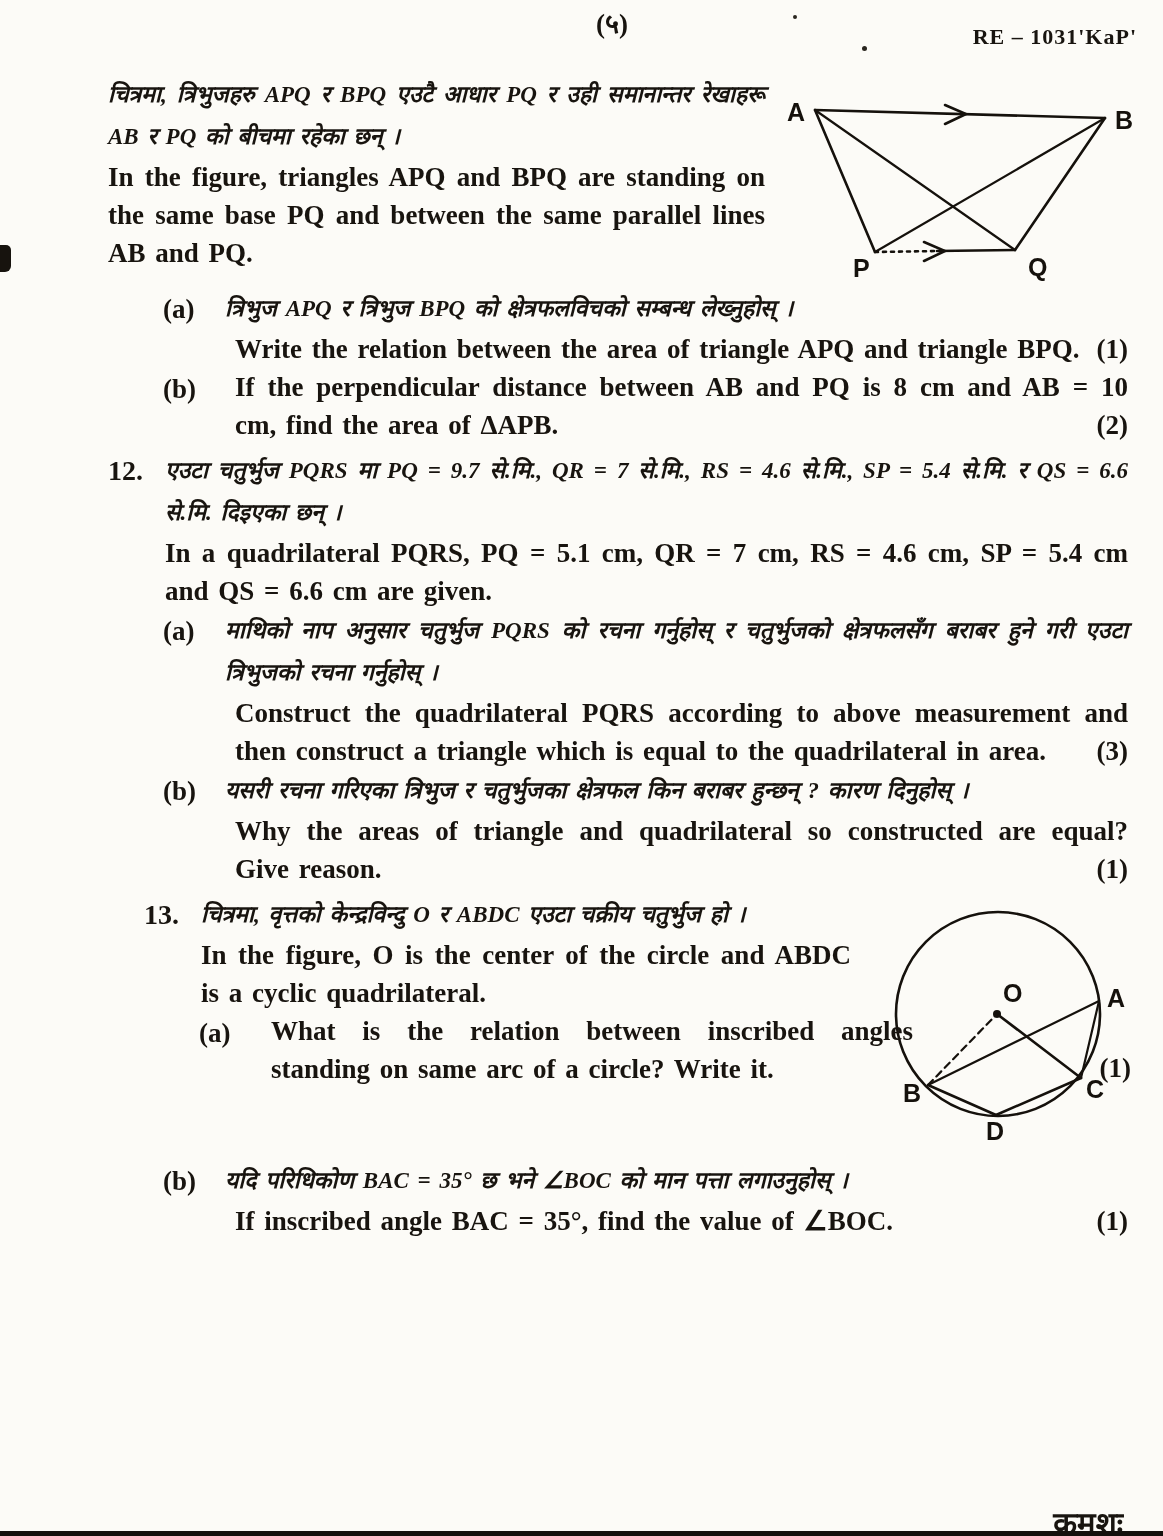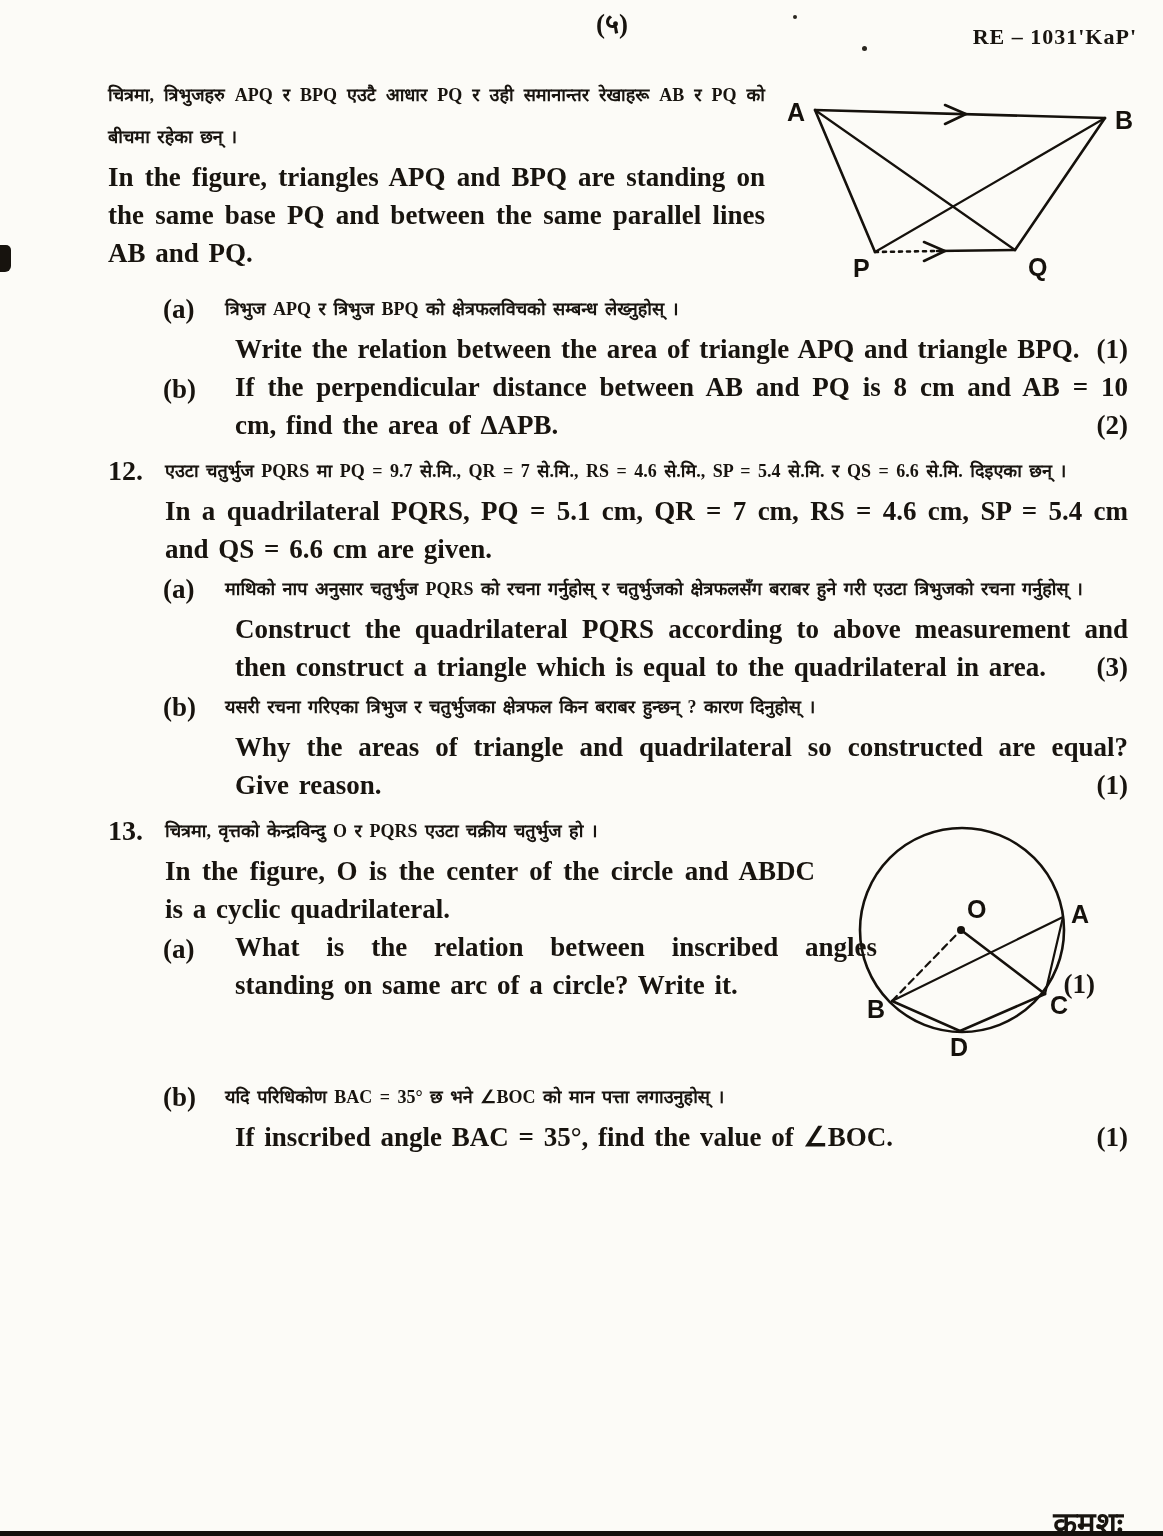"चित्रमा, त्रिभुजहरु APQ र BPQ" .np { font-size: 18px -> 23px; font-style: none -> italic }
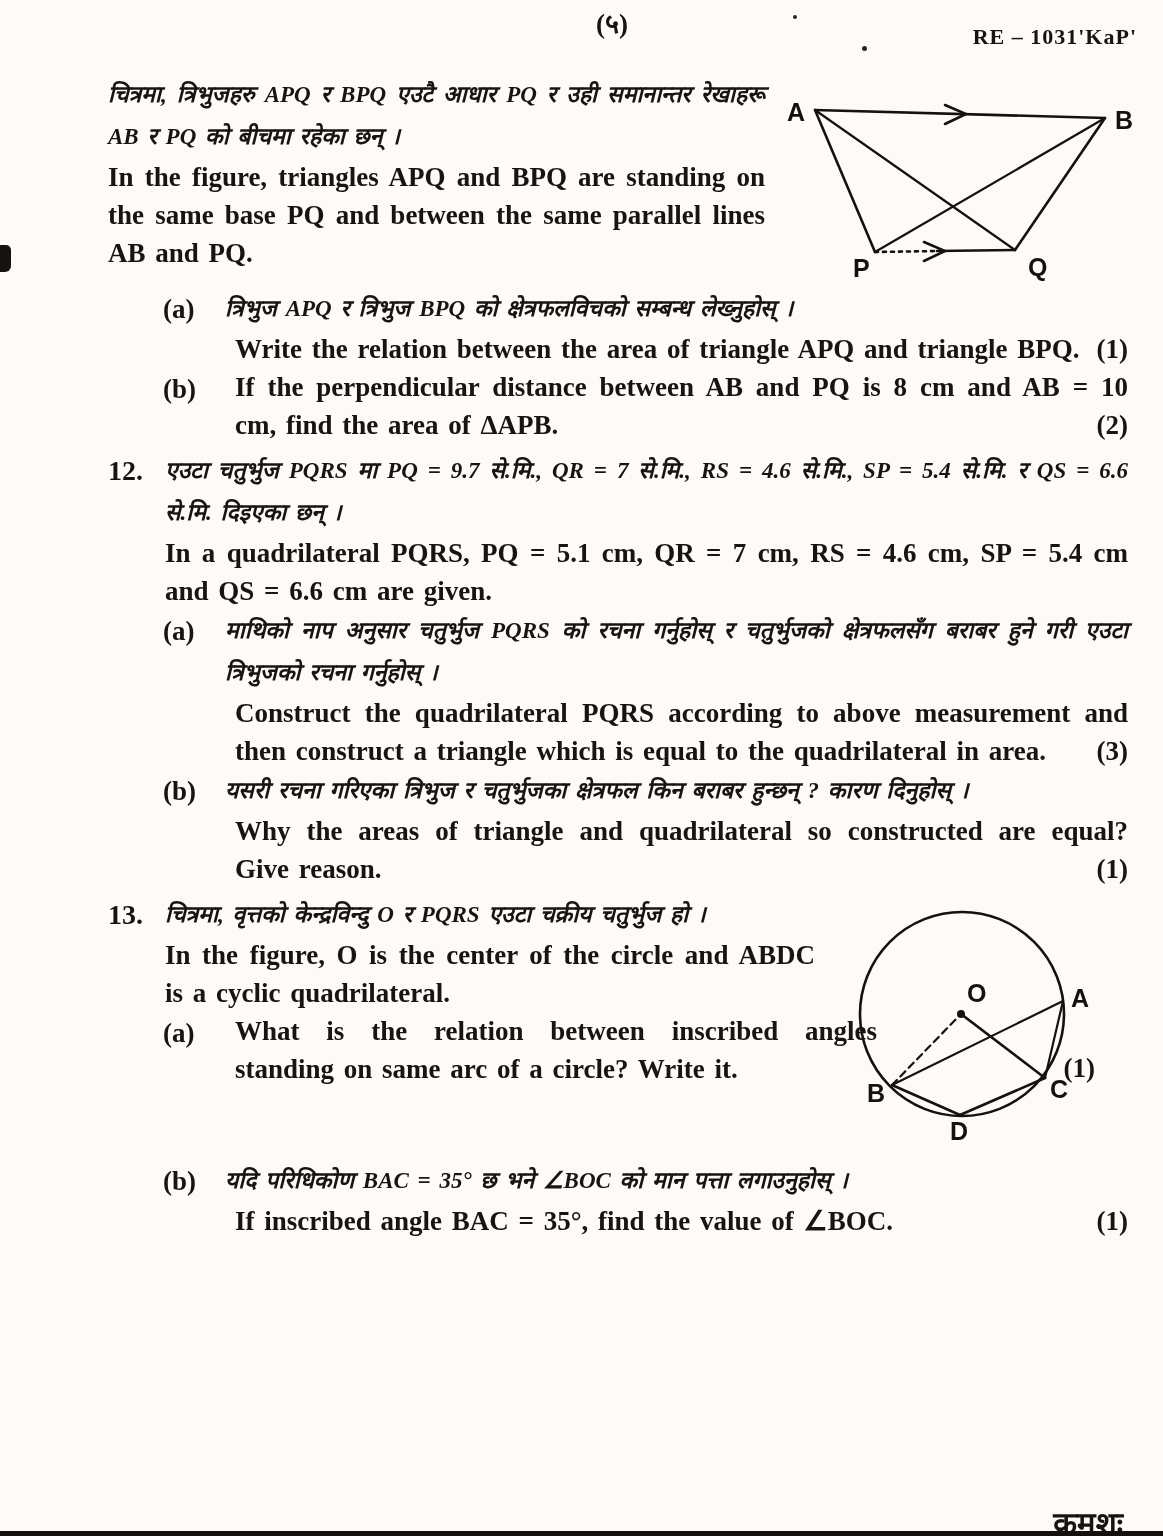"13." .q13-left { margin-left: none -> 36px }
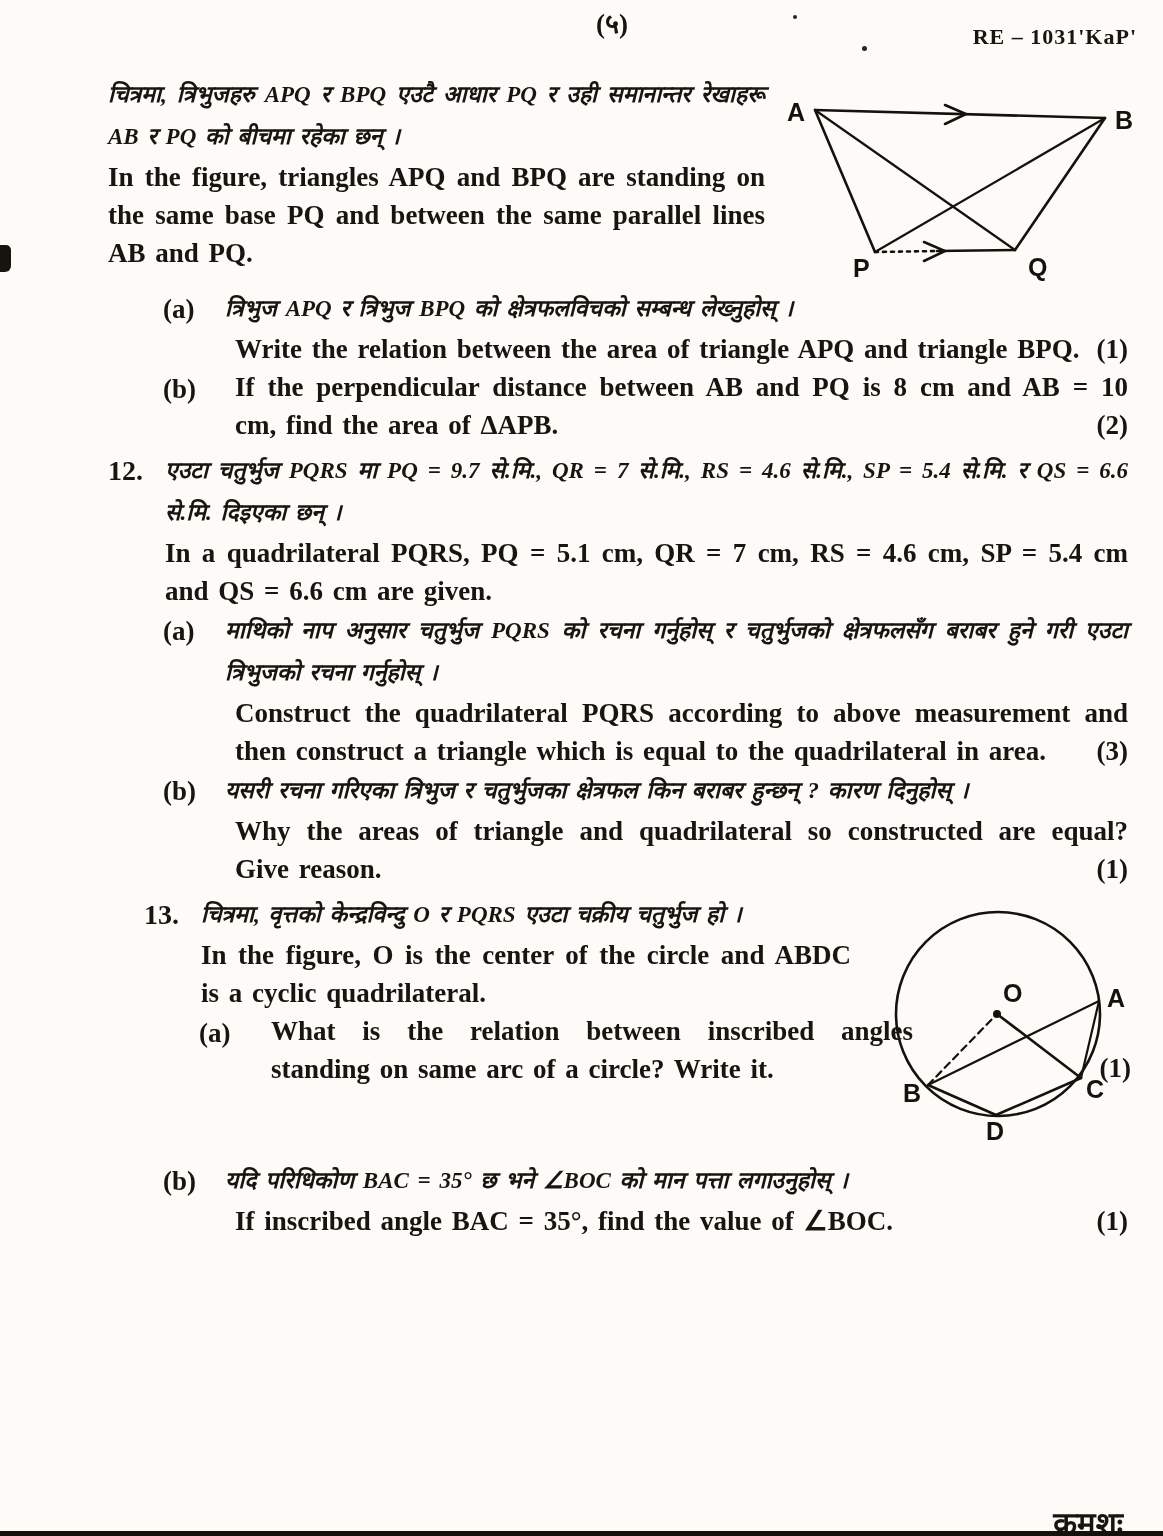"चित्रमा, वृत्तको केन्द्रविन्दु O र" p.np { text: PQRS -> ABDC }
